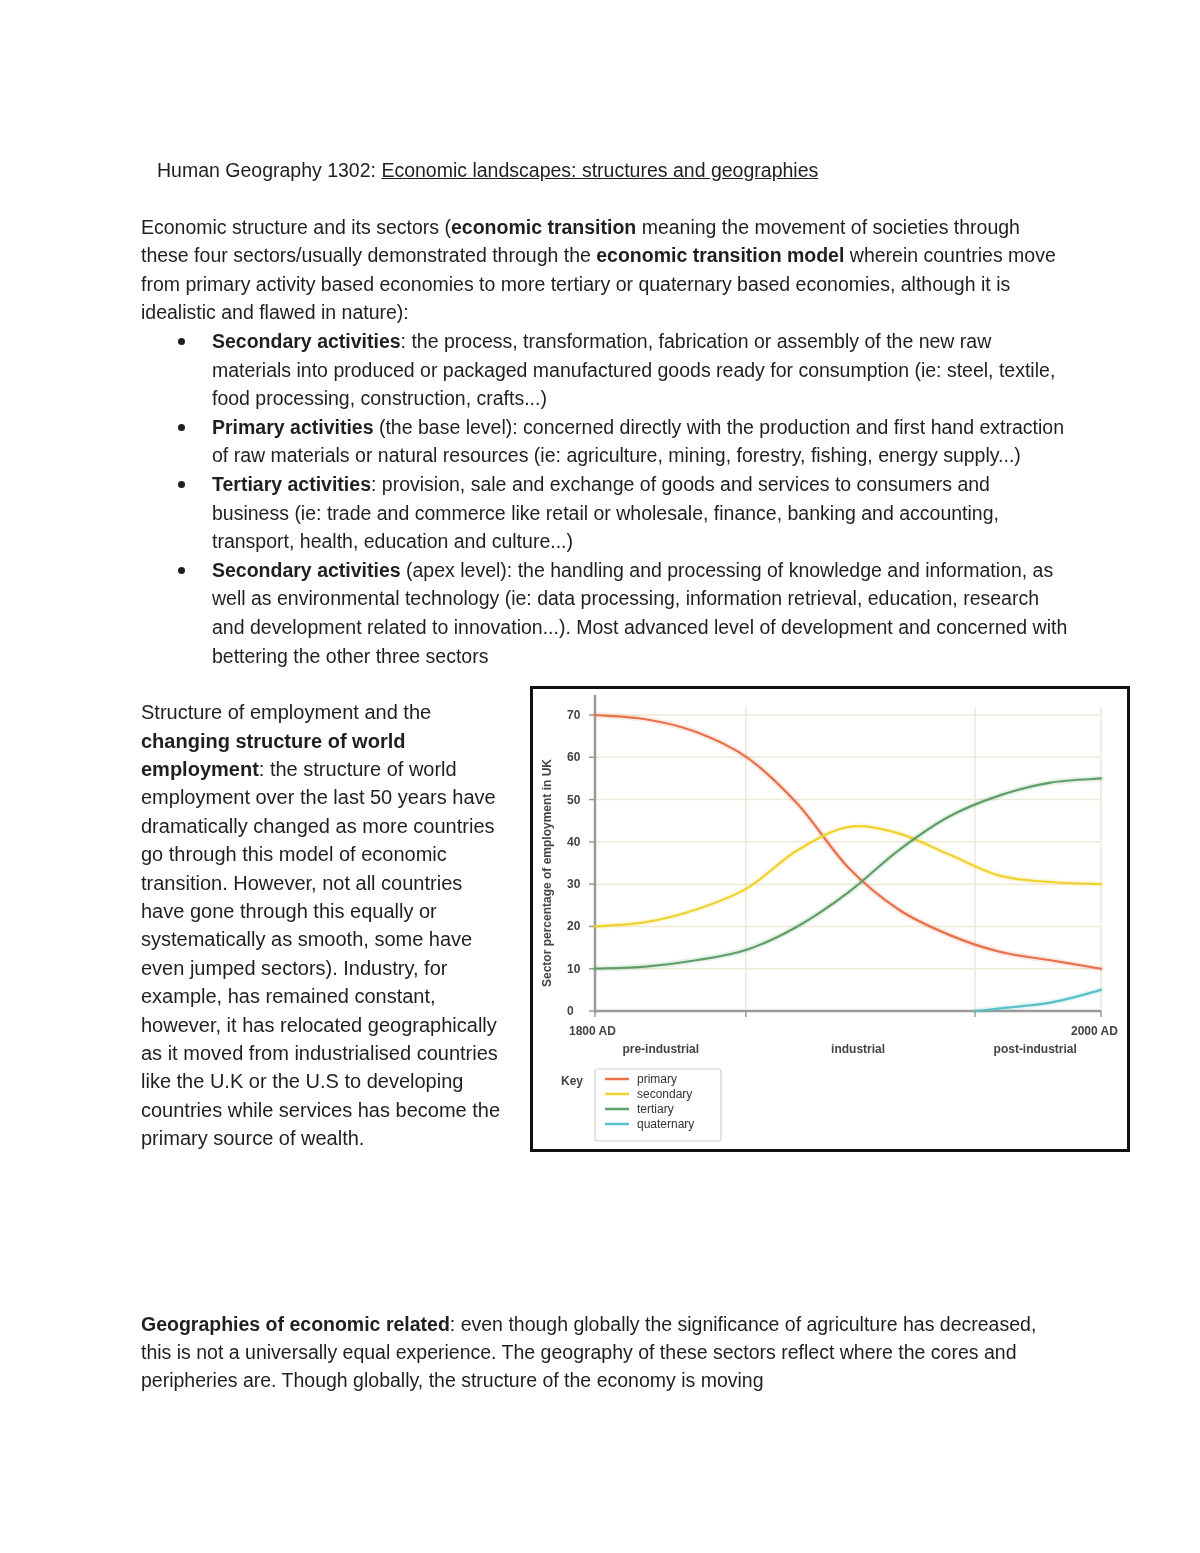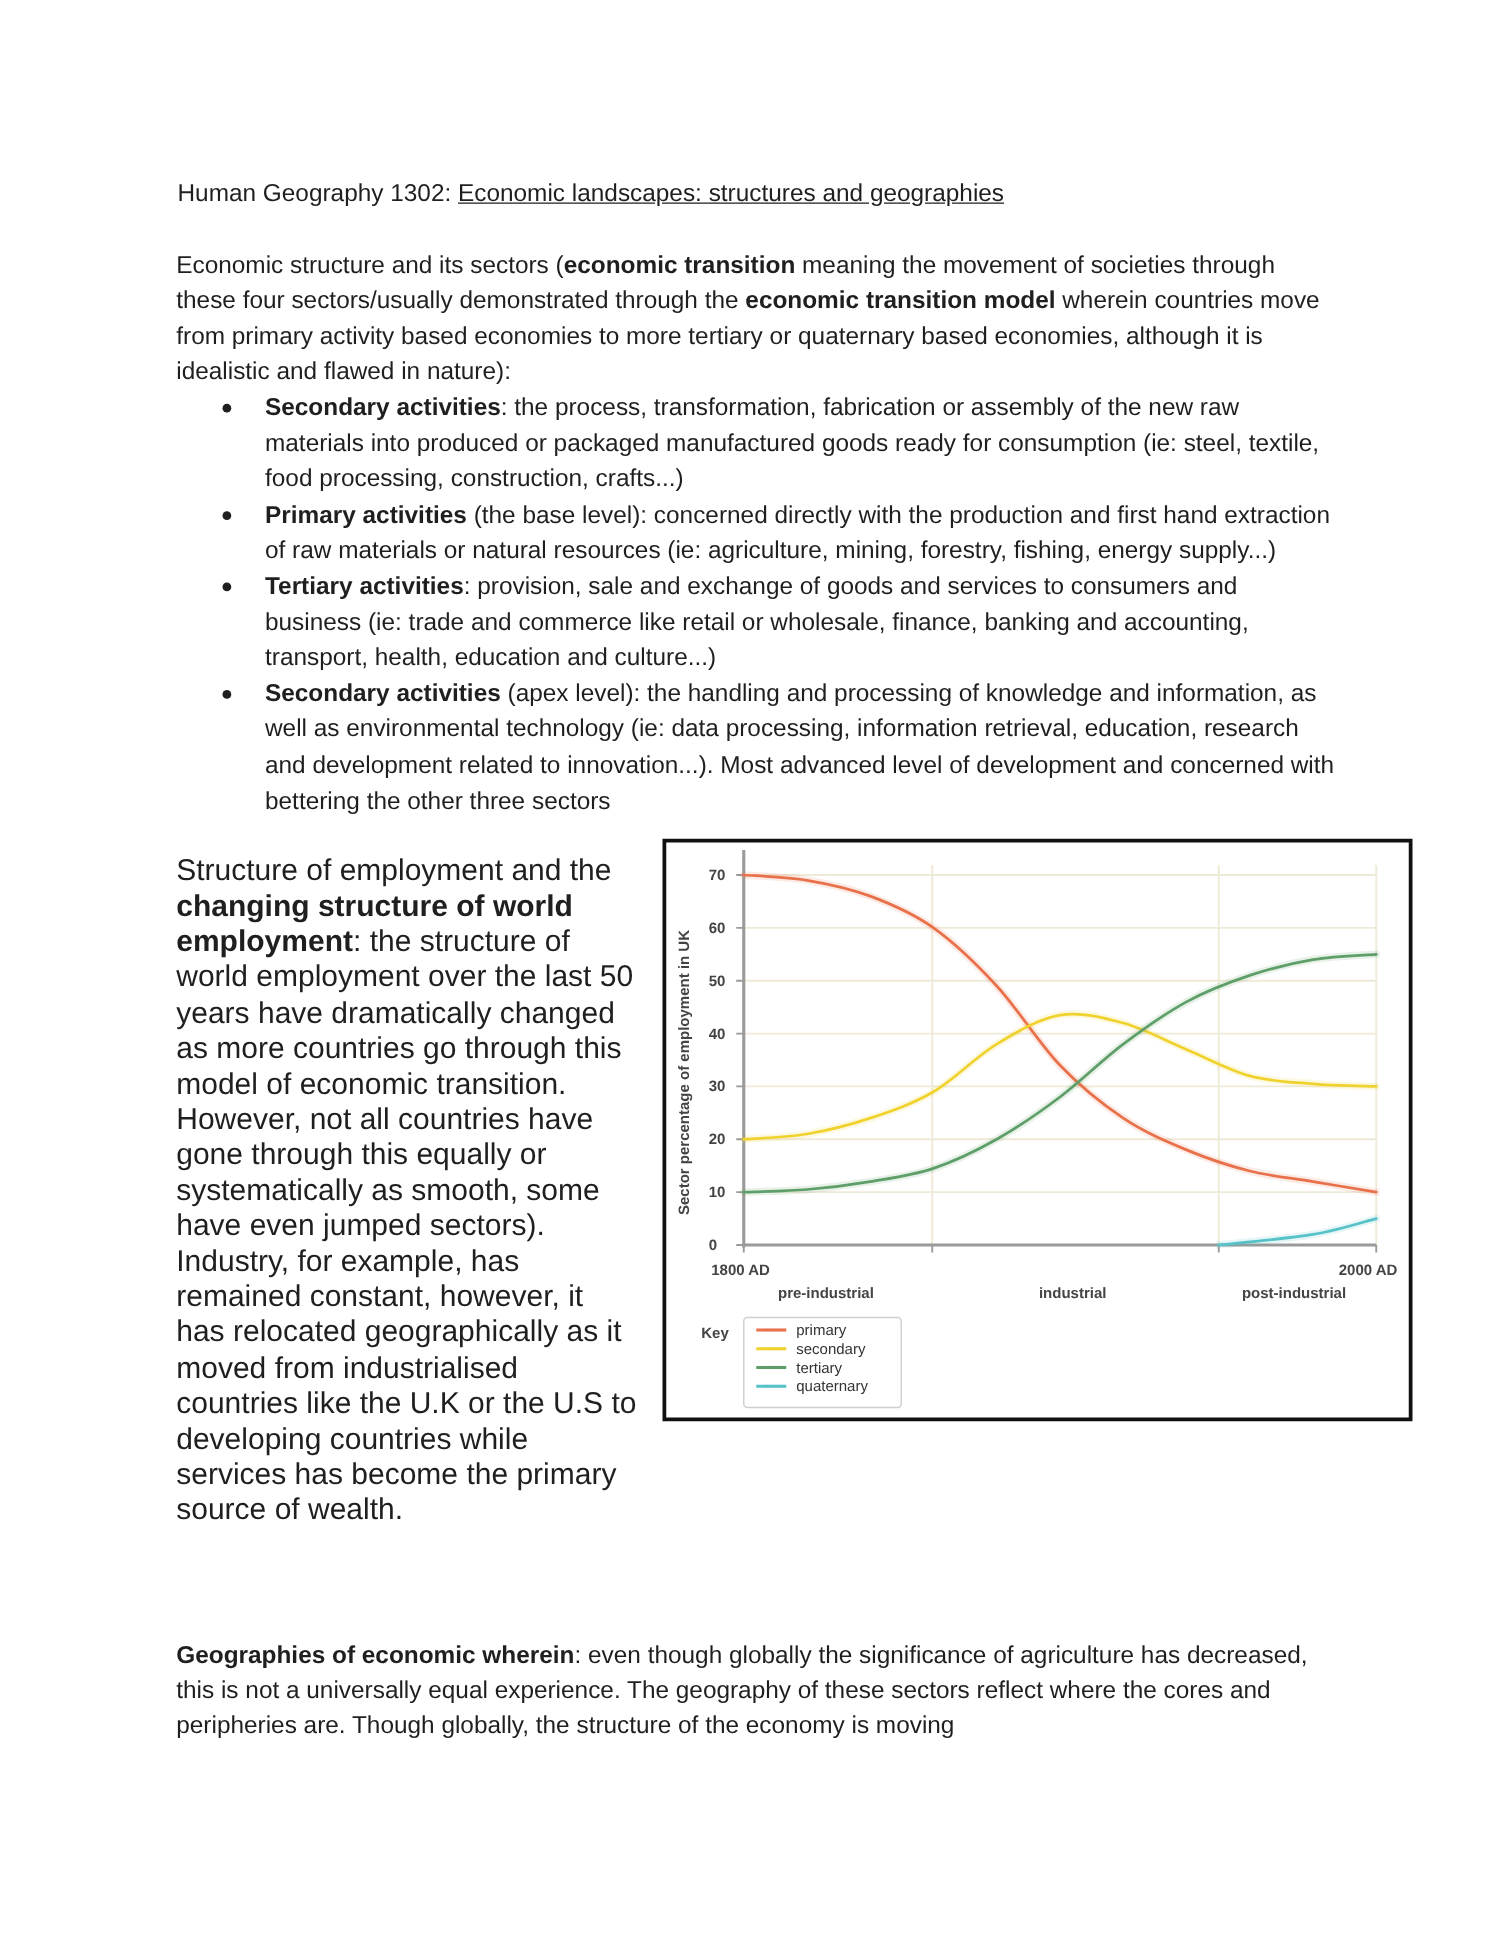"Human Geography 1302: Economic" .title-line { margin: 1px -> 16px }
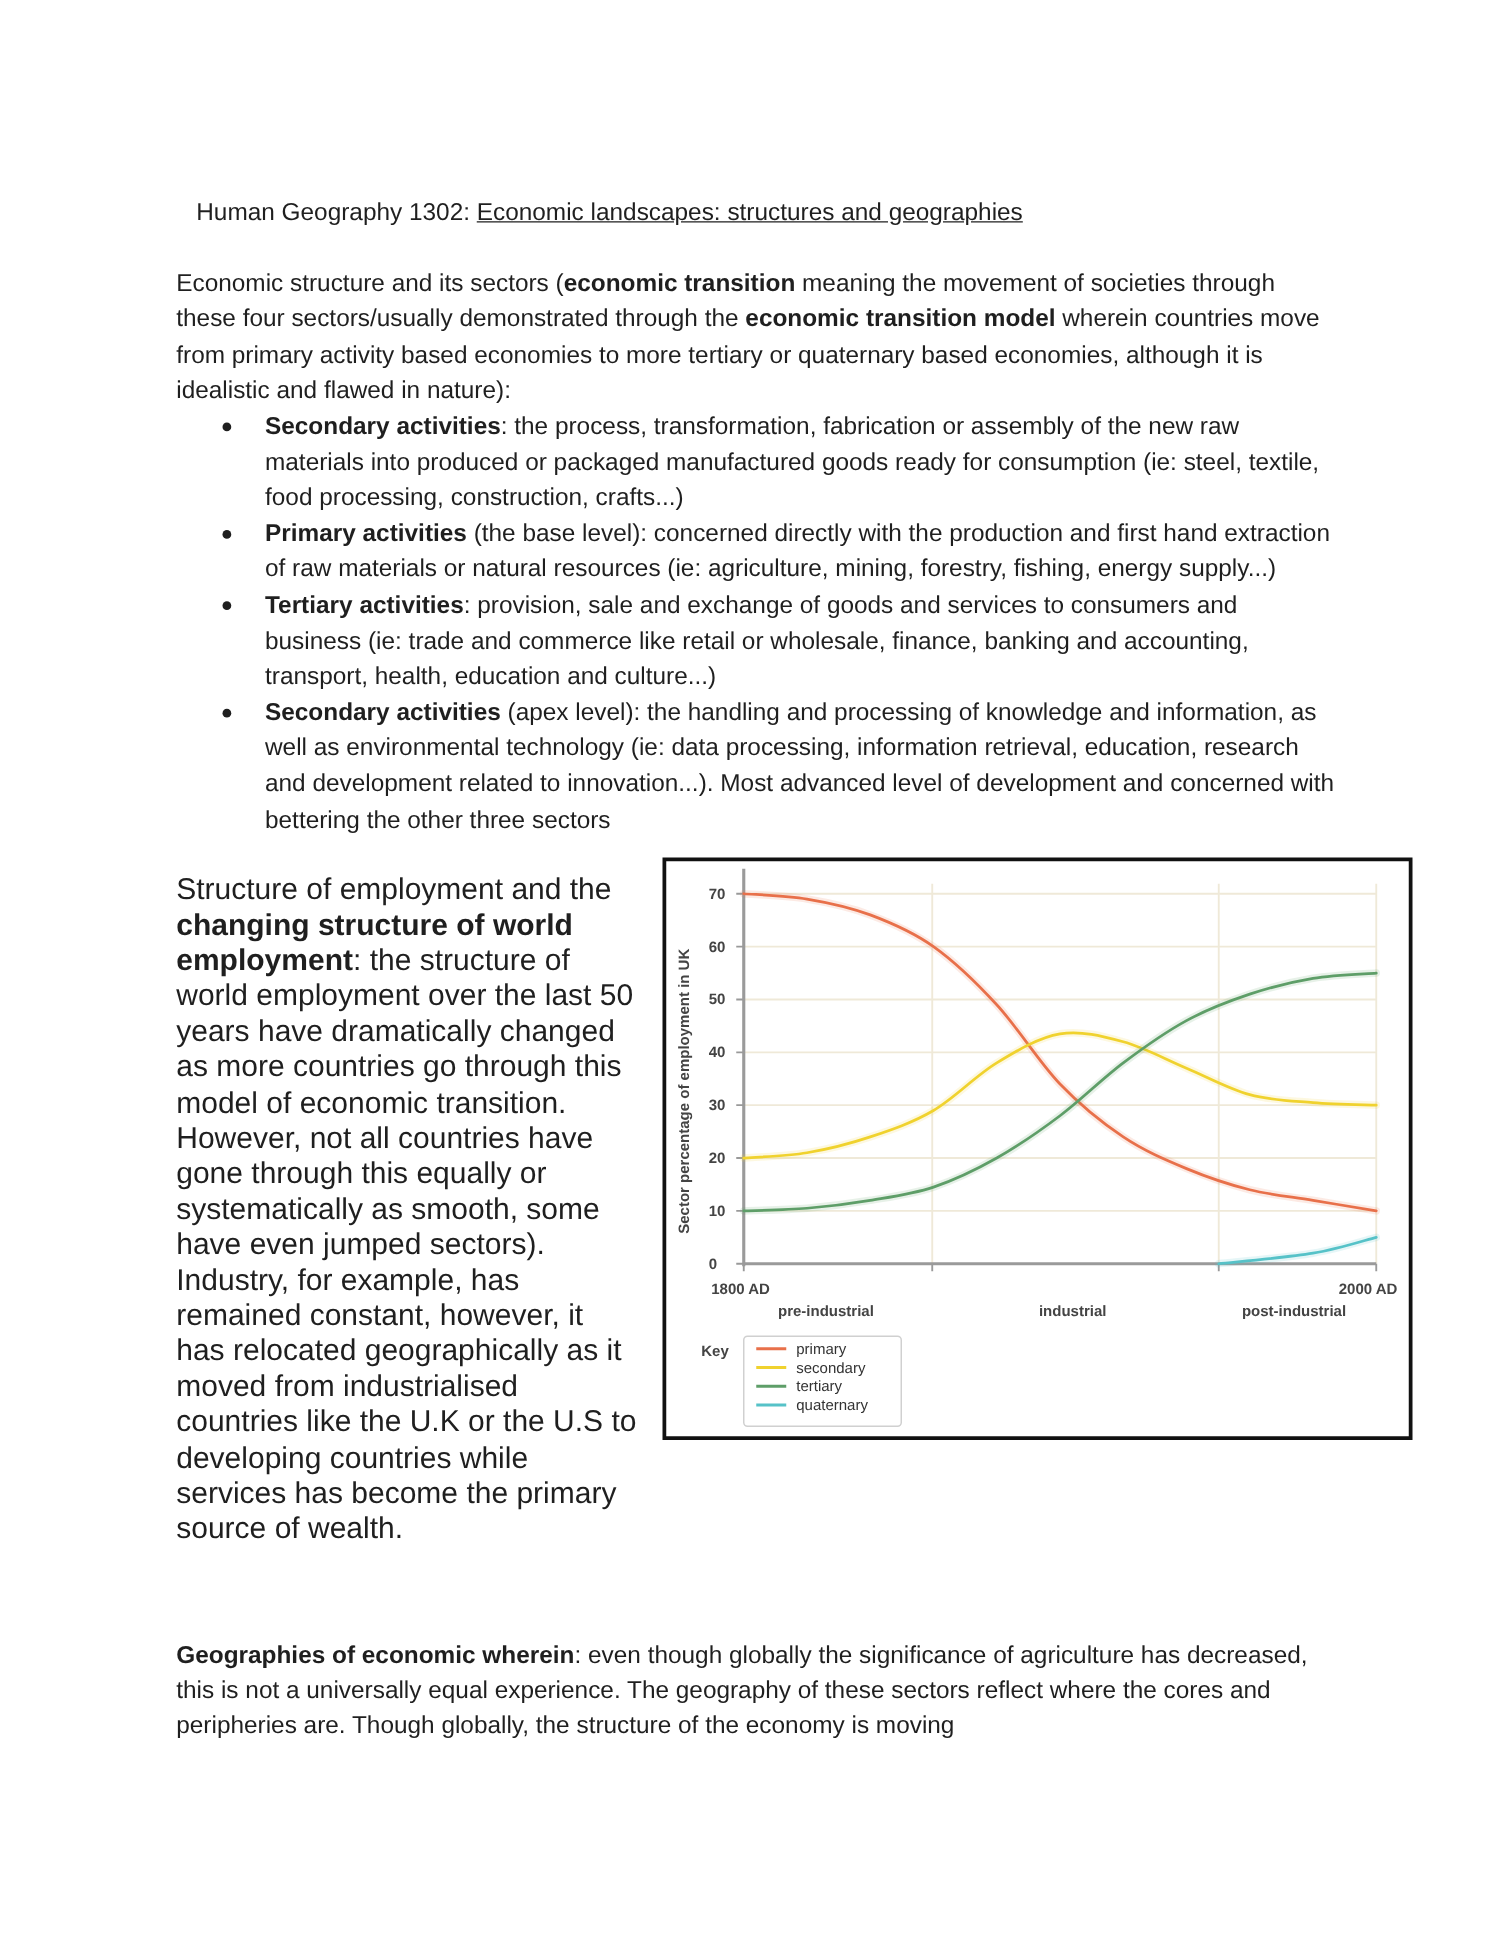"Structure of employment and the" .left-col { font-size: 24px -> 20px }
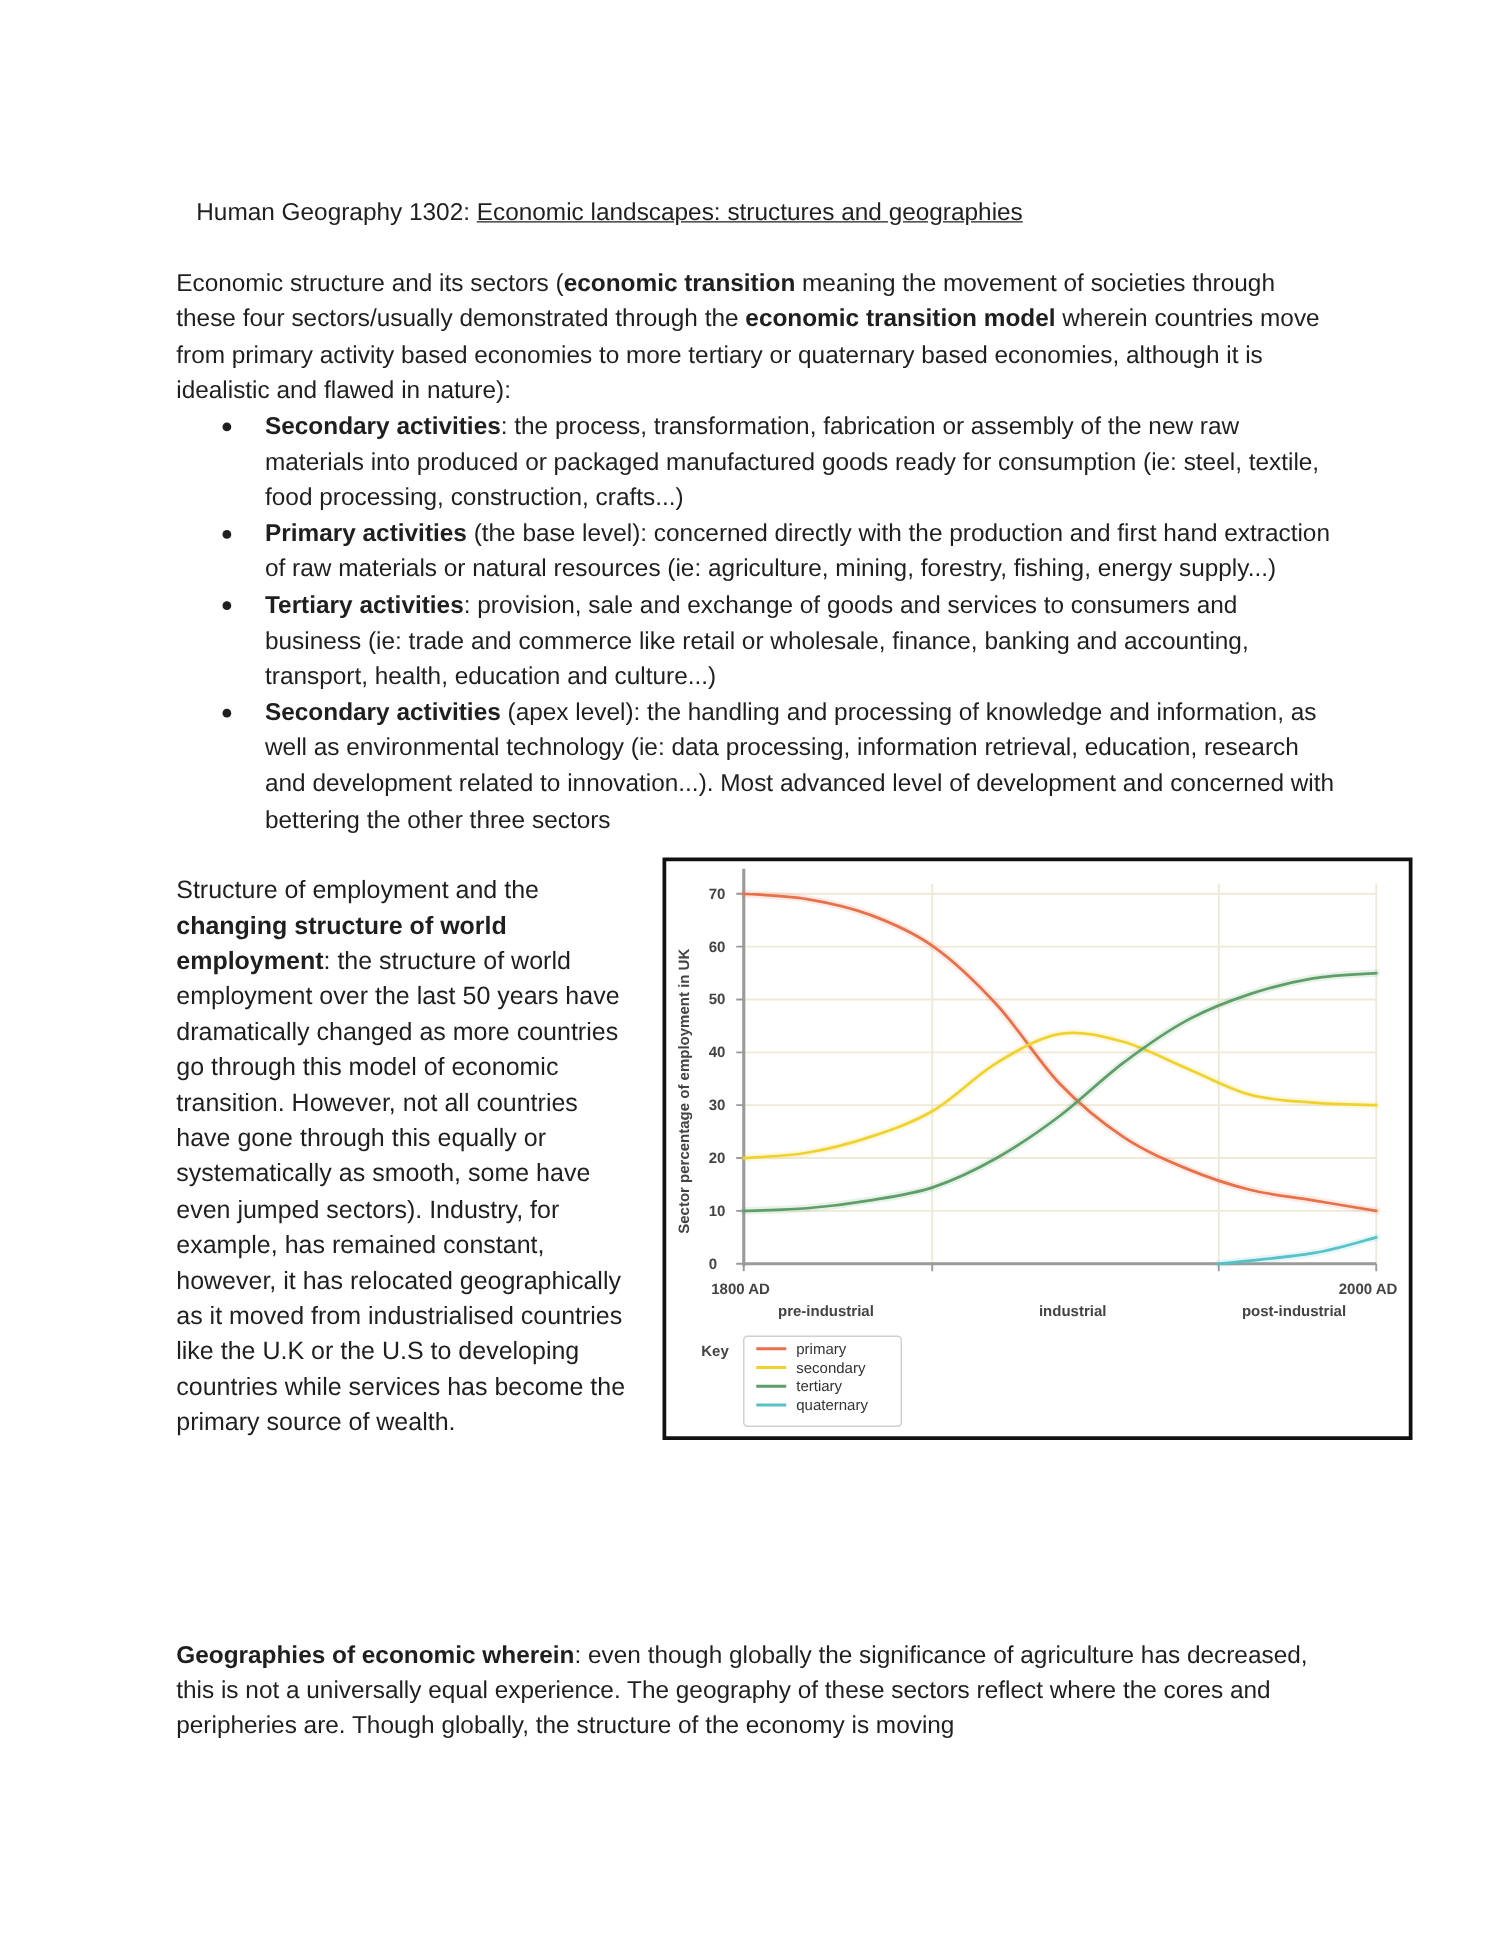"Geographies of economic wherein" b { text: wherein -> related }
